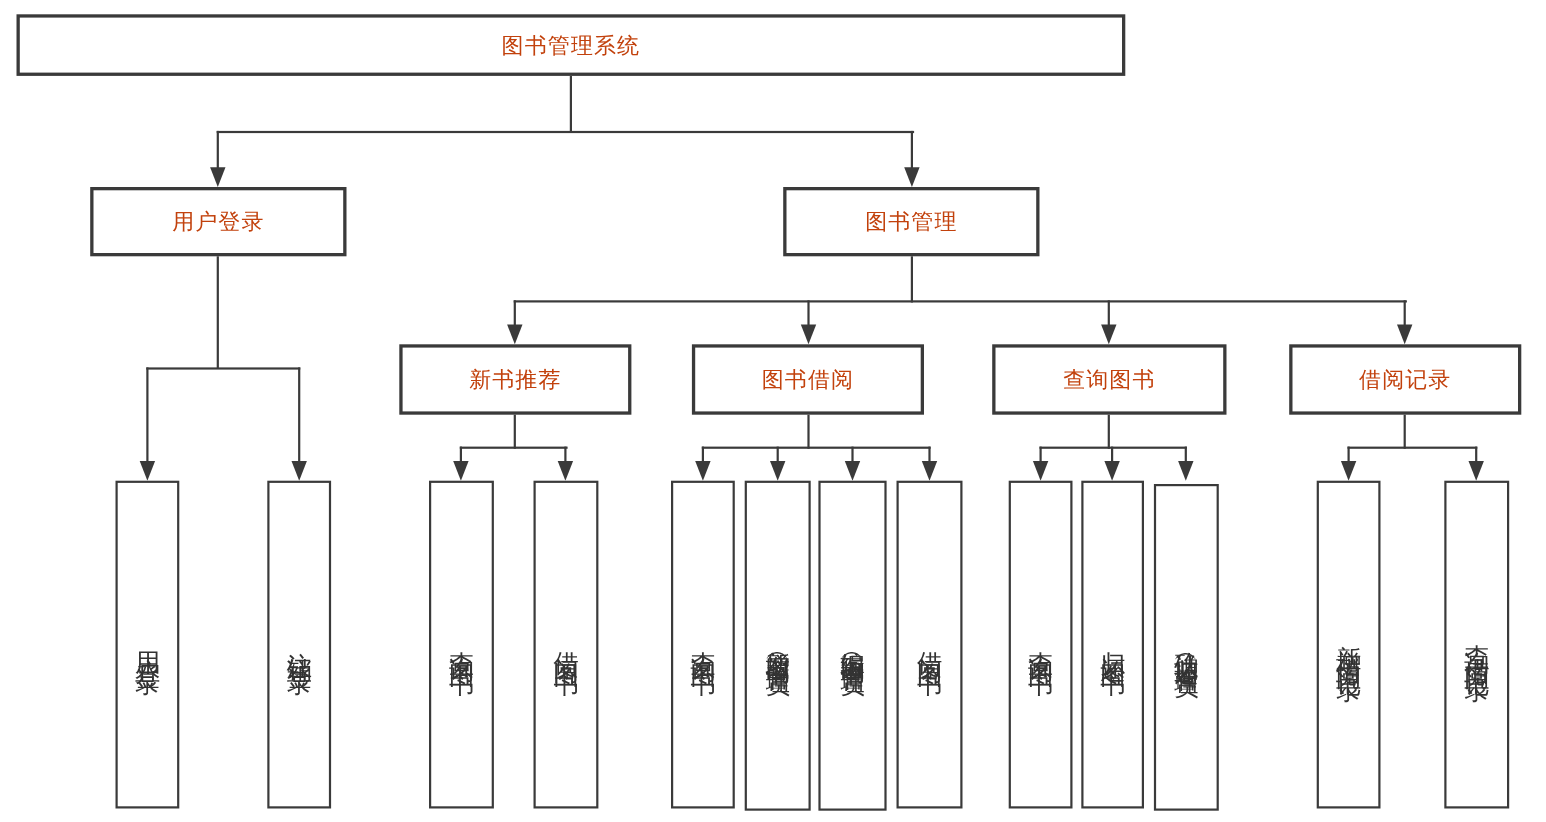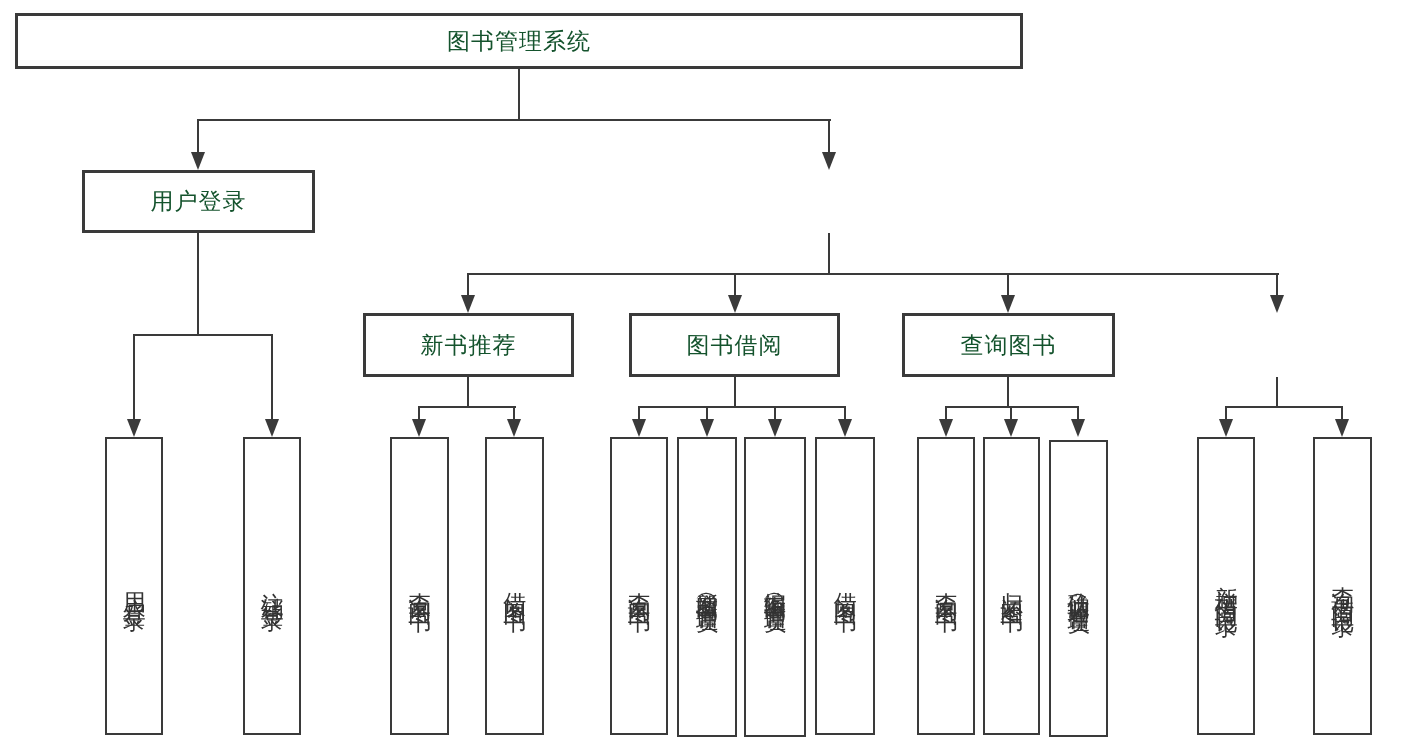"图书管理系统" .hlabel { color: #14532d -> #c2410c; font-size: 23px -> 20px }
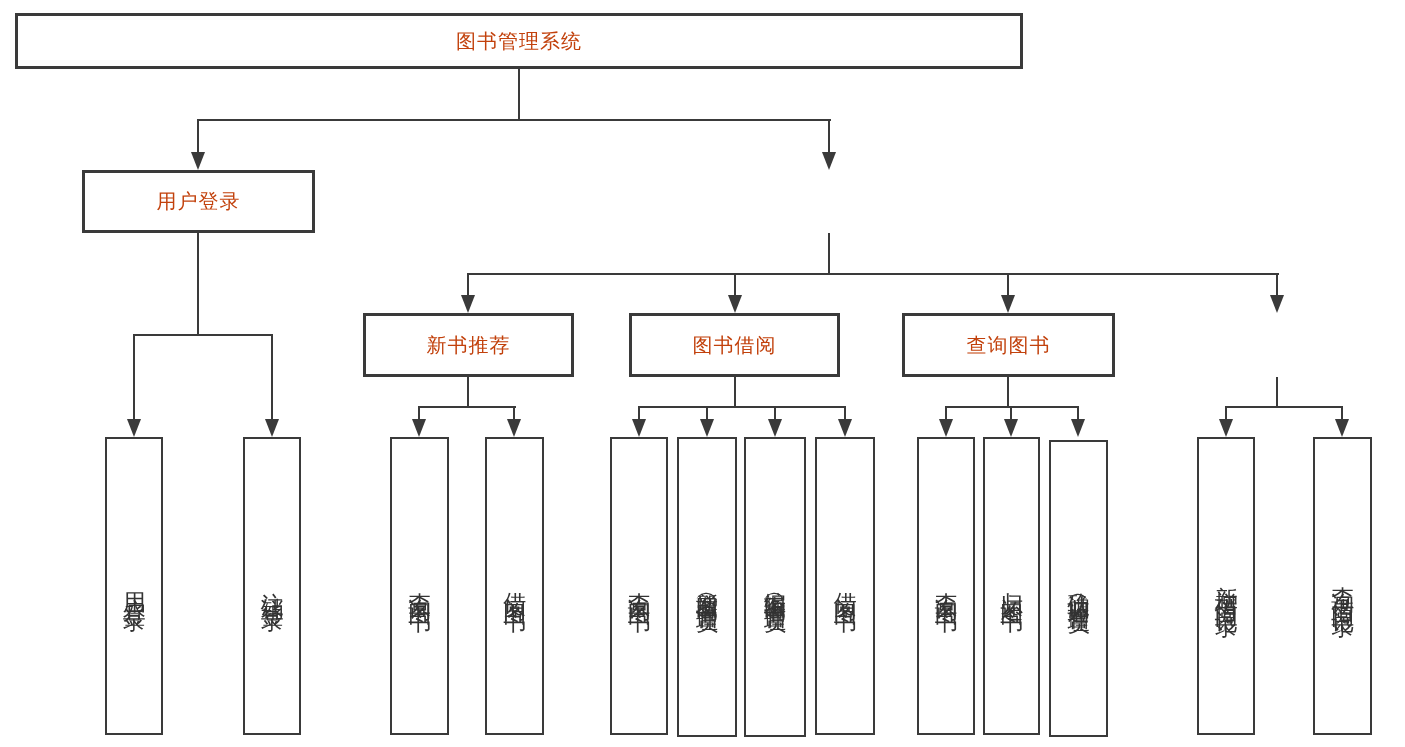"图书管理" div.node { html: none -> <div> <span>图书管理</span> </div> }
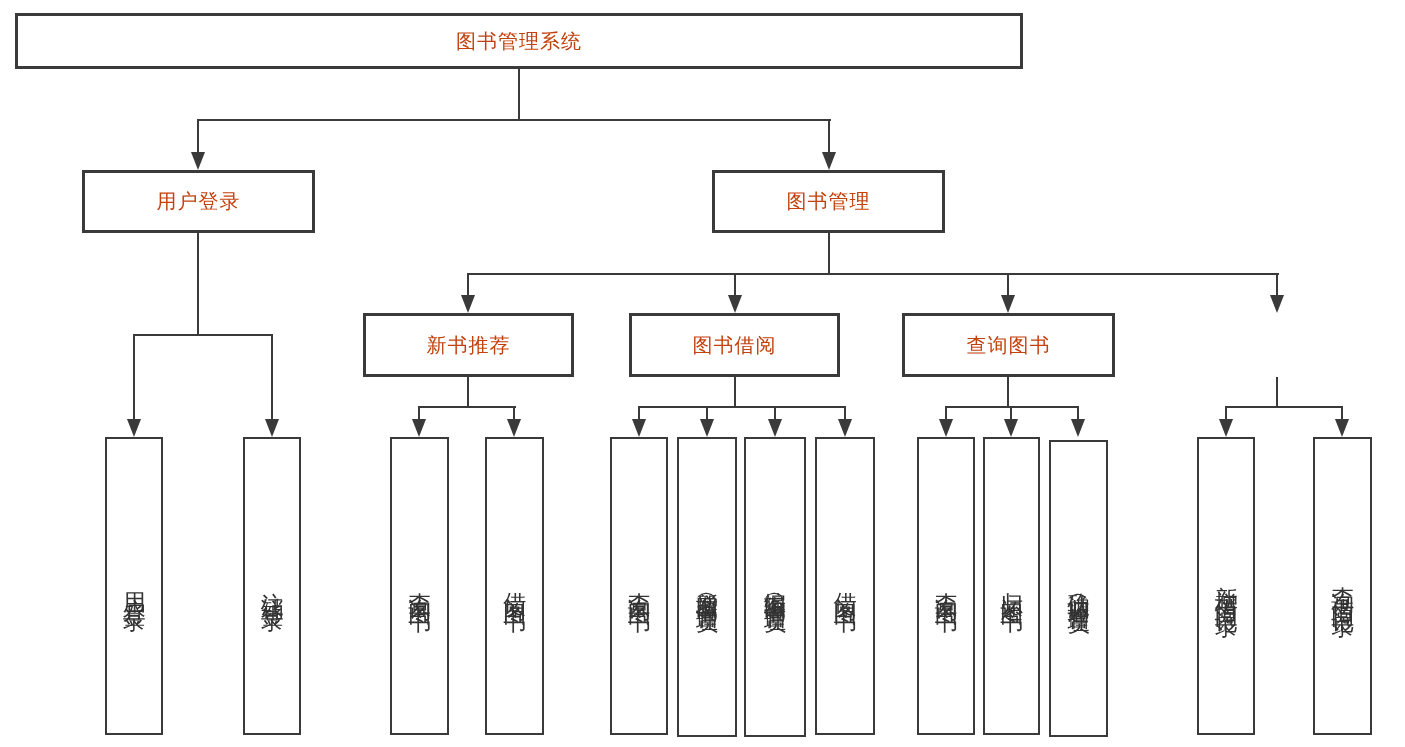"借阅记录" div.node { html: none -> <div> <span>借阅记录</span> </div> }
